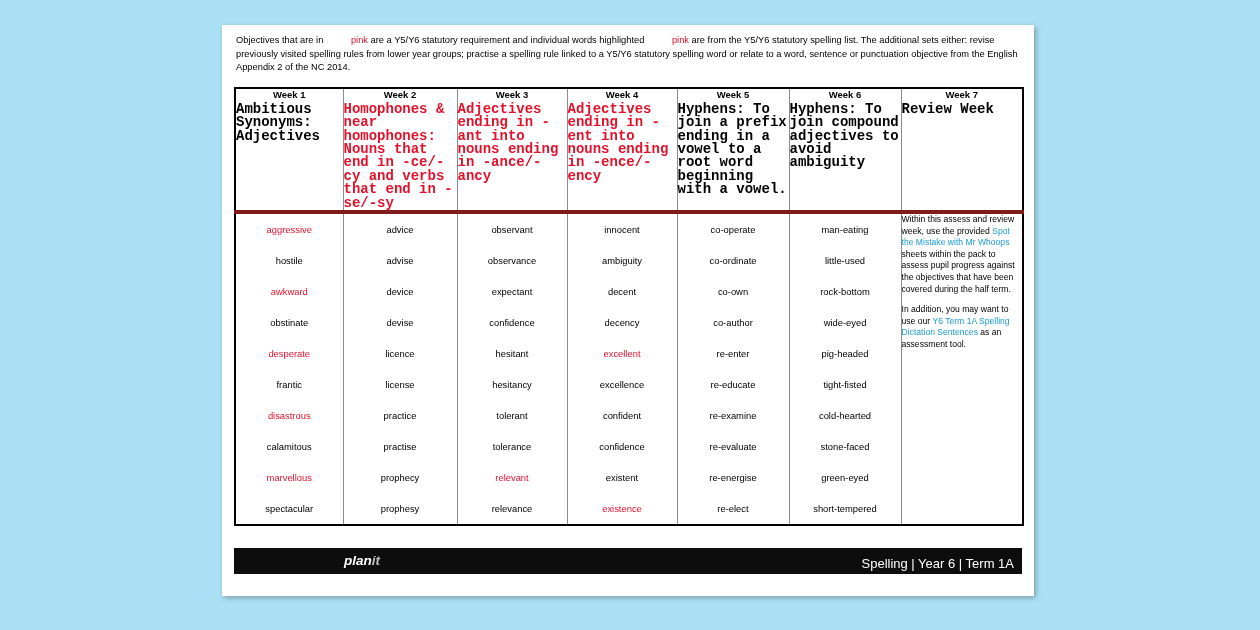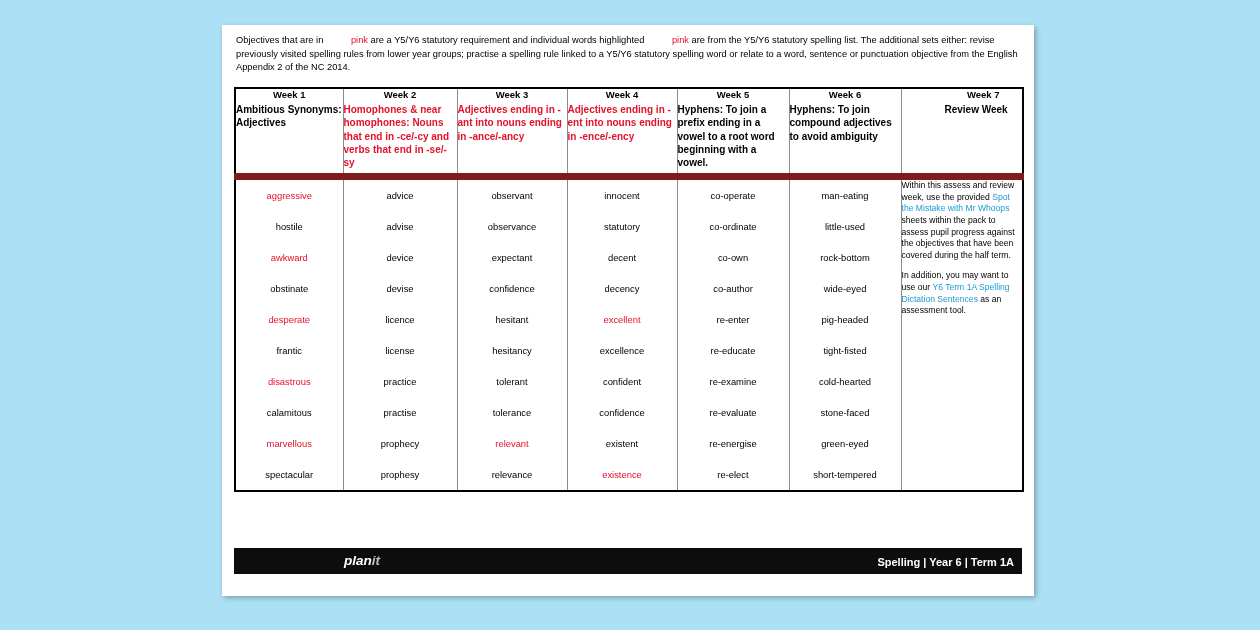"Week 7" td.hdr-cell { padding-left: 43px -> none }
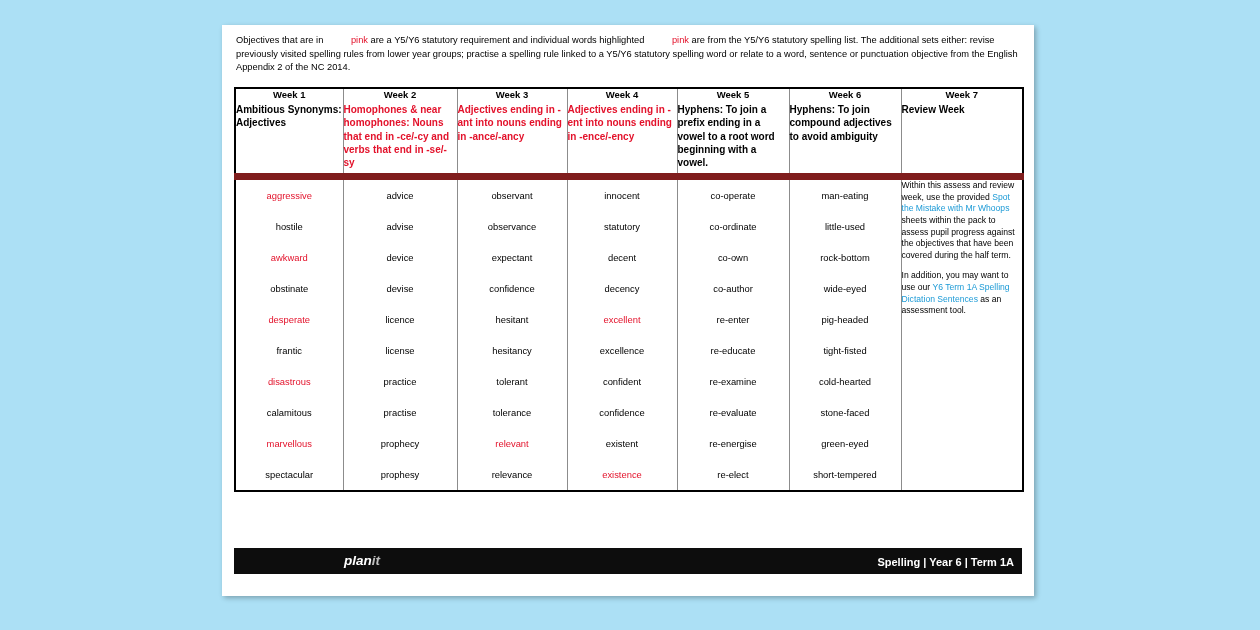"Ambitious Synonyms: Adjectives" .hdr-obj { font-family: none -> Liberation Mono, monospace; font-size: 10px -> 14px }
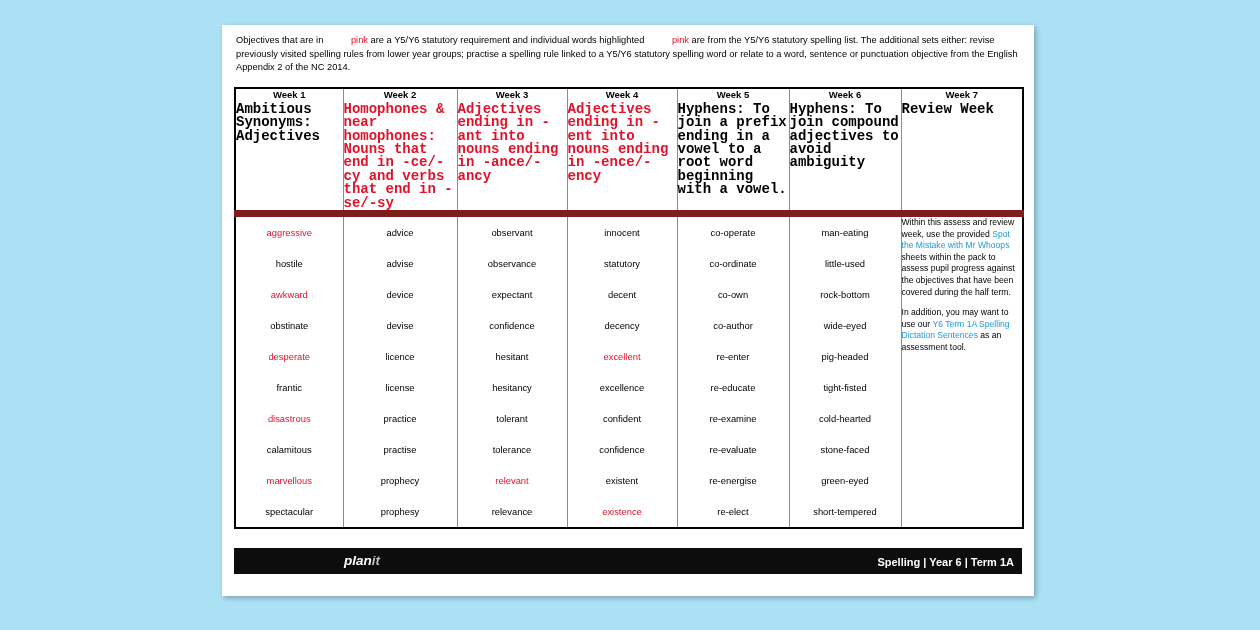"Within this assess and review" tr.sep td { border-top: 7px solid #7f1d1d -> 4px solid #7f1d1d }
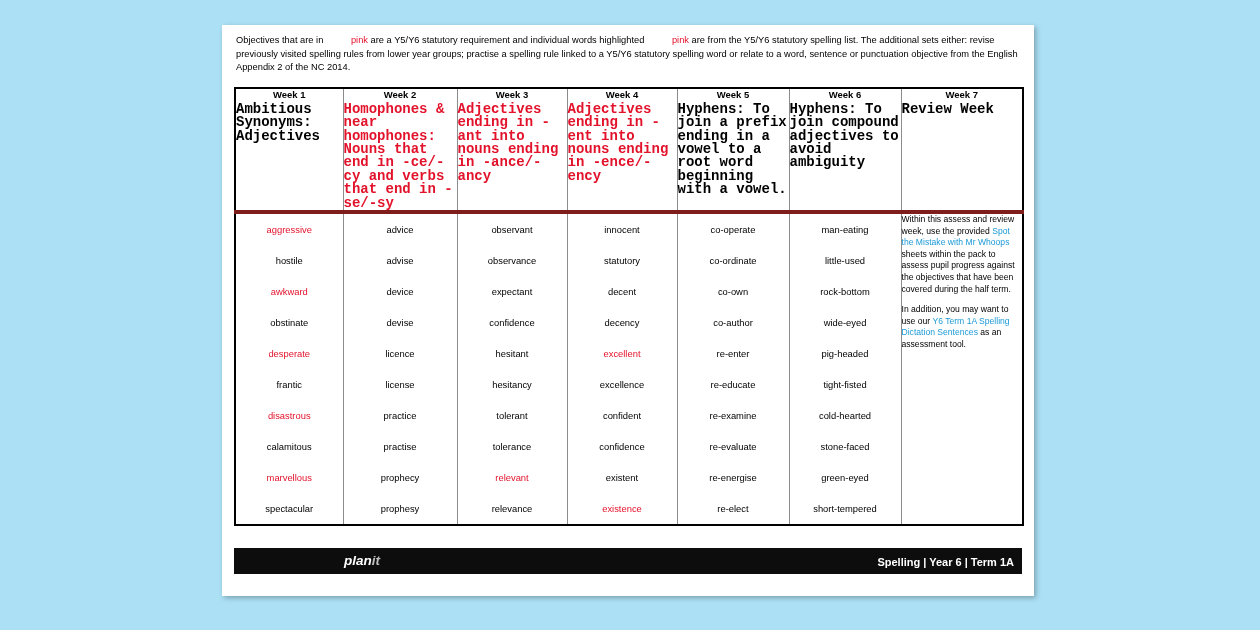"statutory" div.word { text: statutory -> ambiguity }
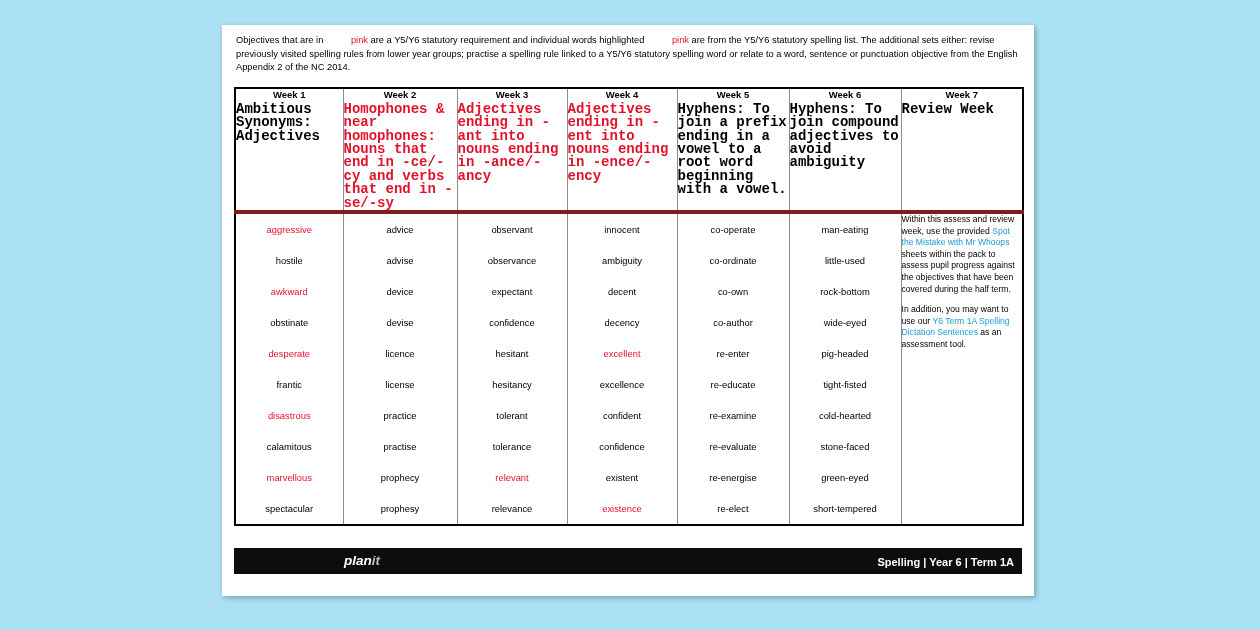"Spelling | Year 6 |" .footer-right { font-size: 11px -> 13px; font-weight: bold -> normal }
